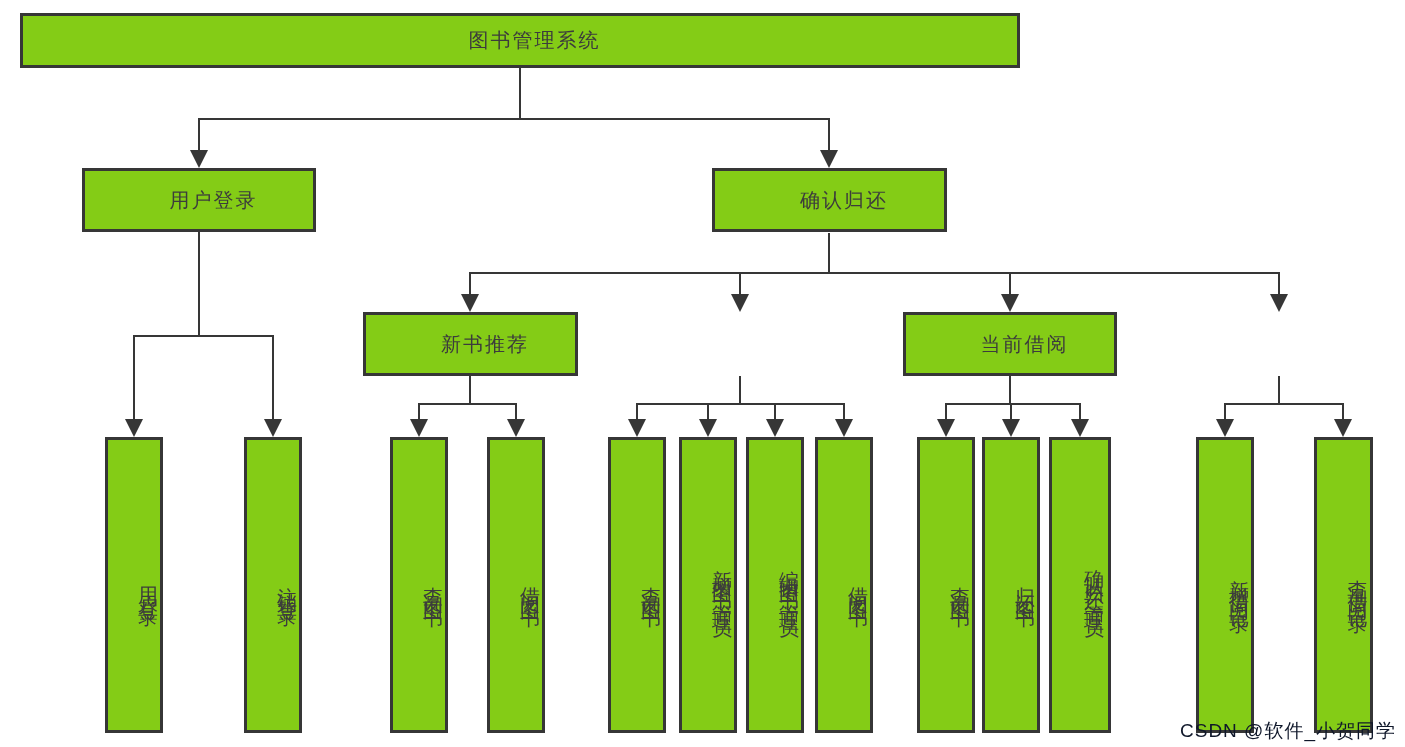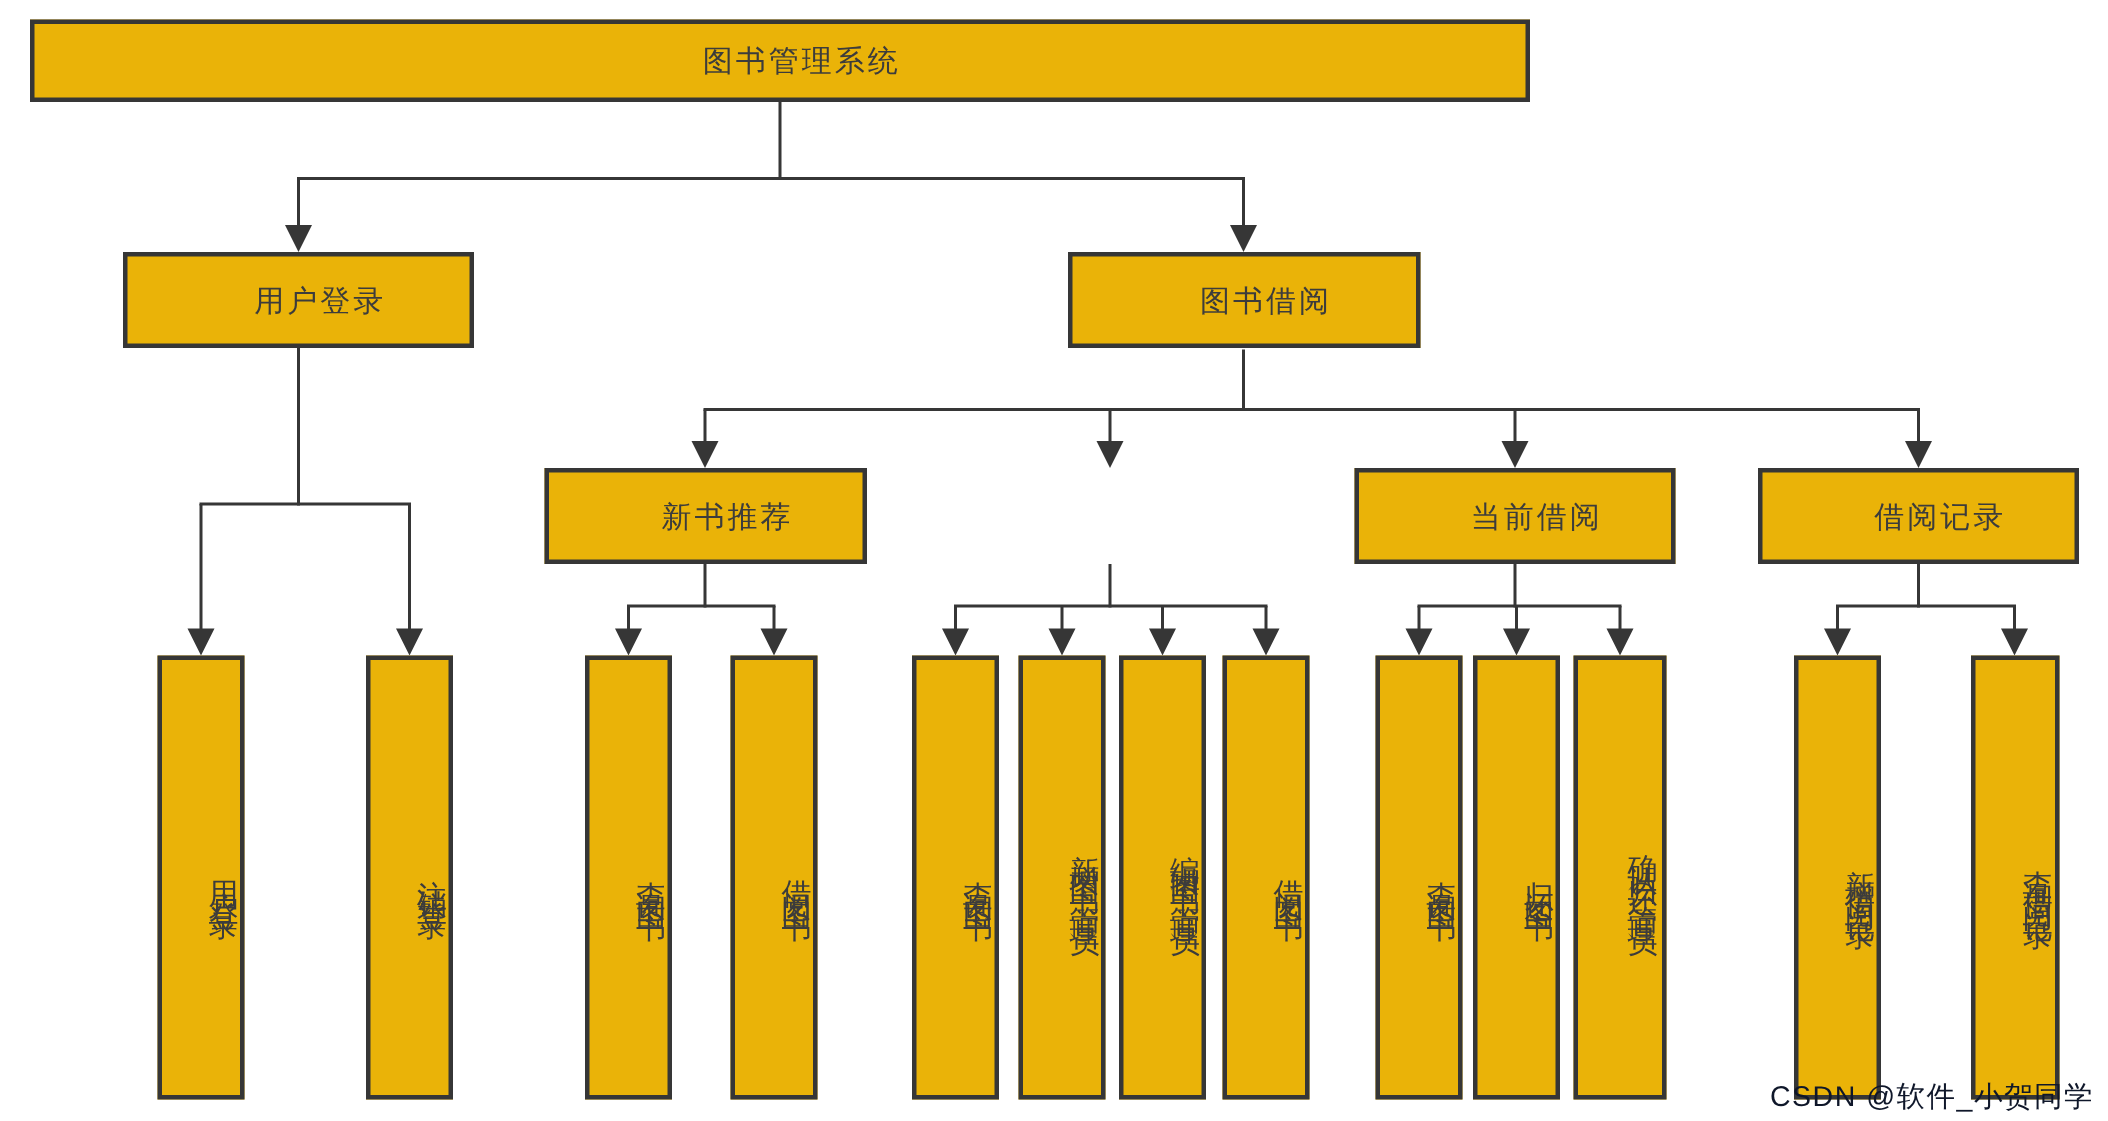"图书管理系统" .box { background: #eab308 -> #84cc16 }
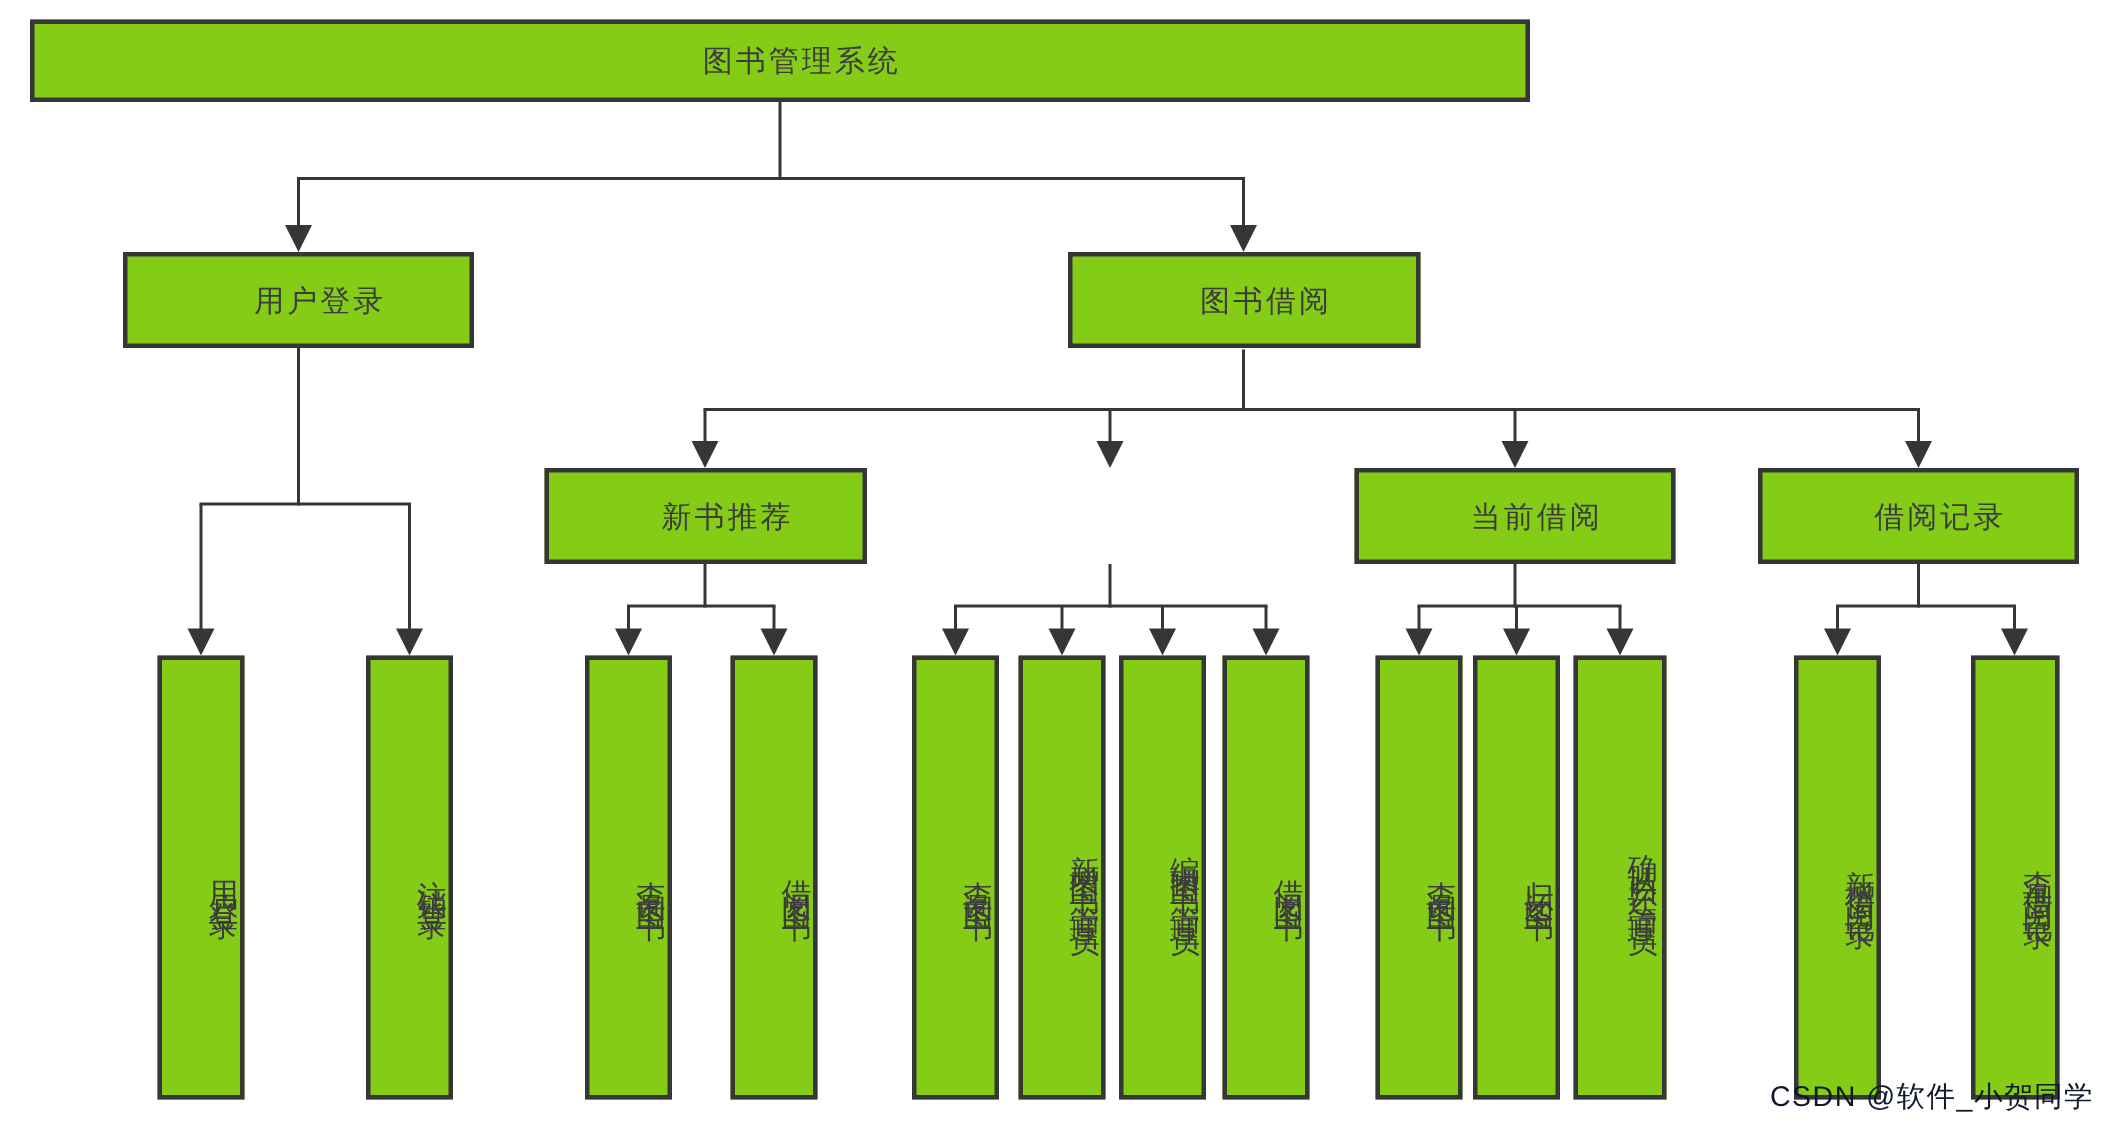"图书借阅" span.lbl { text: 图书借阅 -> 确认归还 }
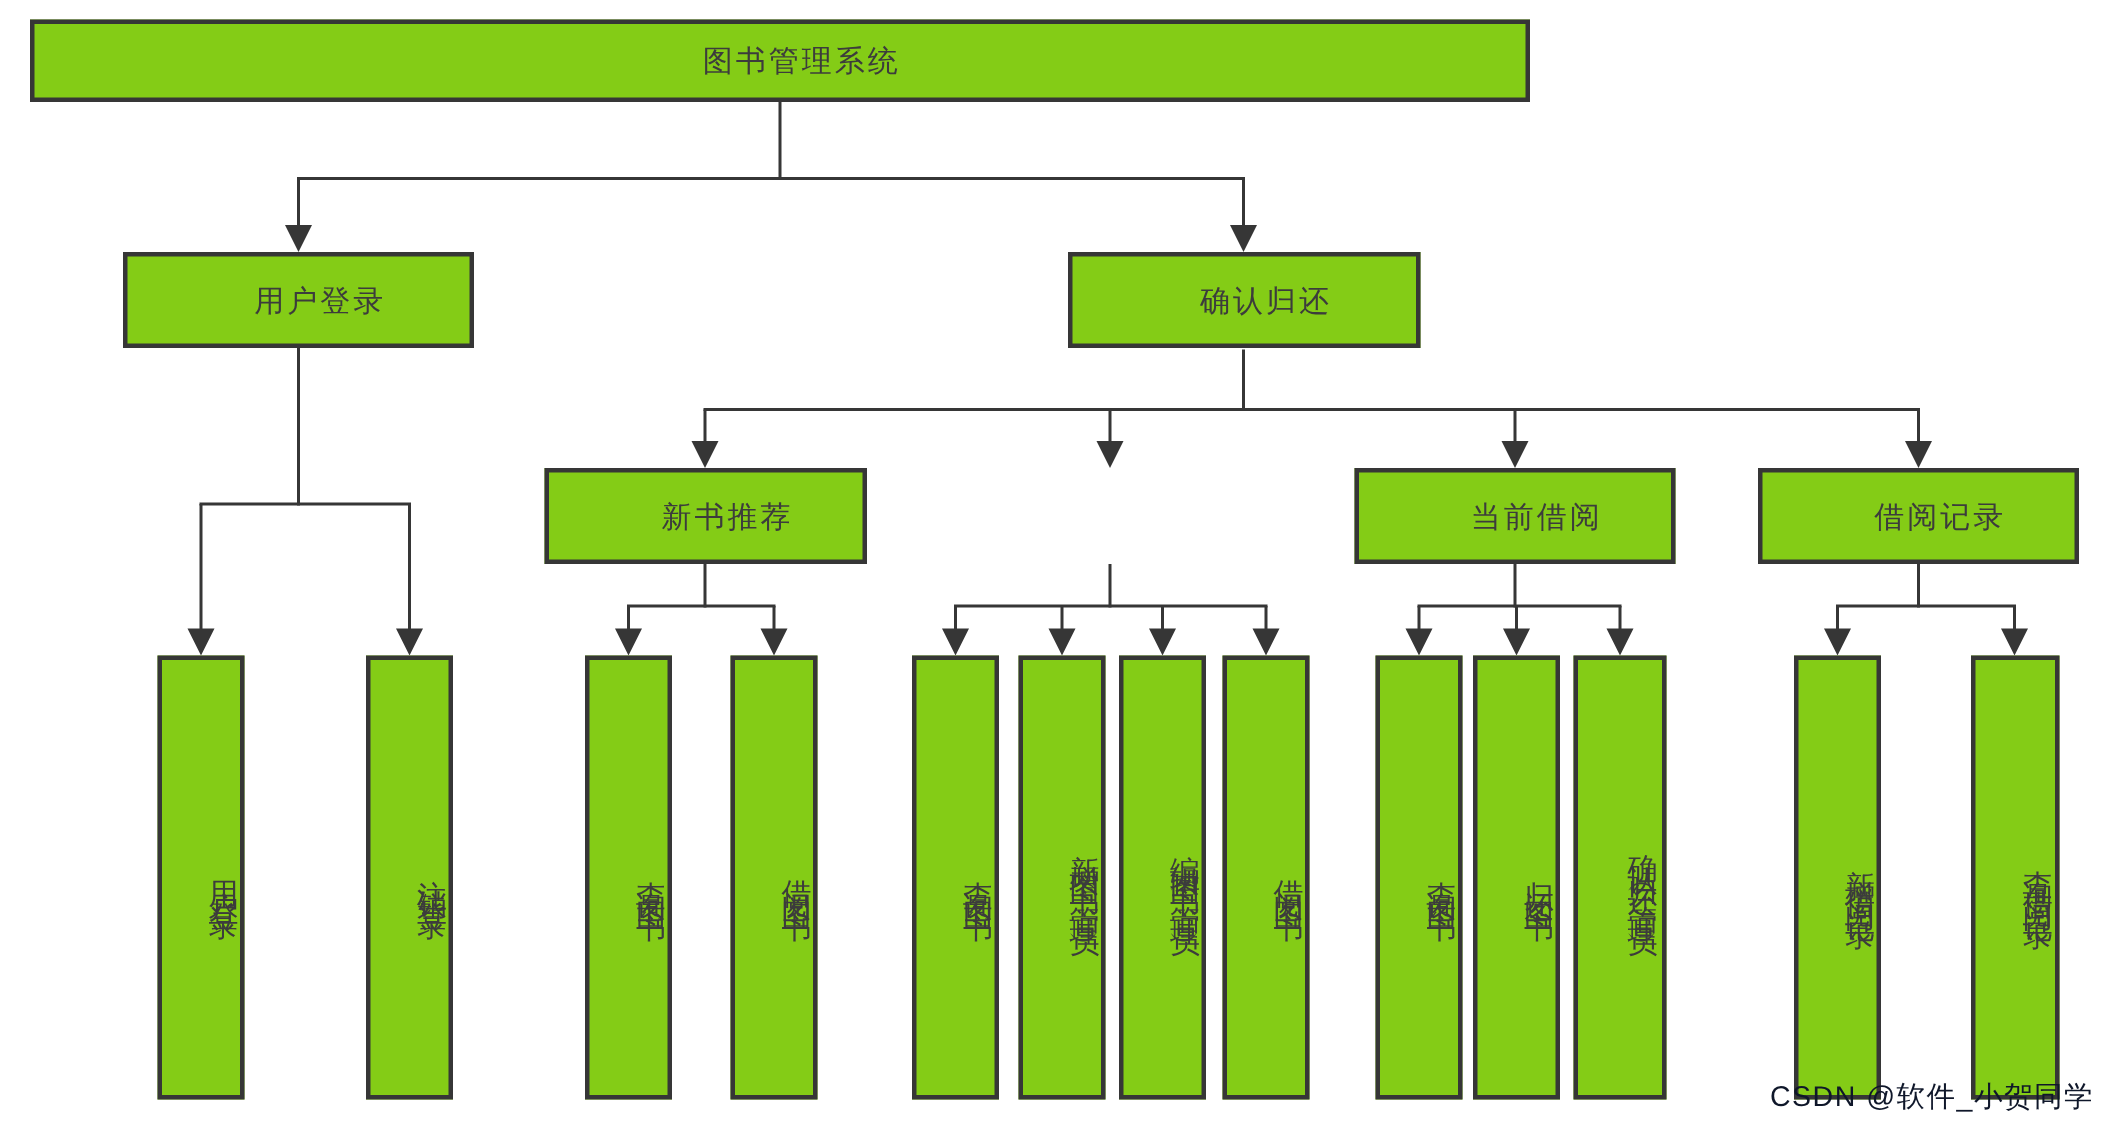"借阅记录" div.box { html: <div> <span>借阅记录</span> </div> -> none }
